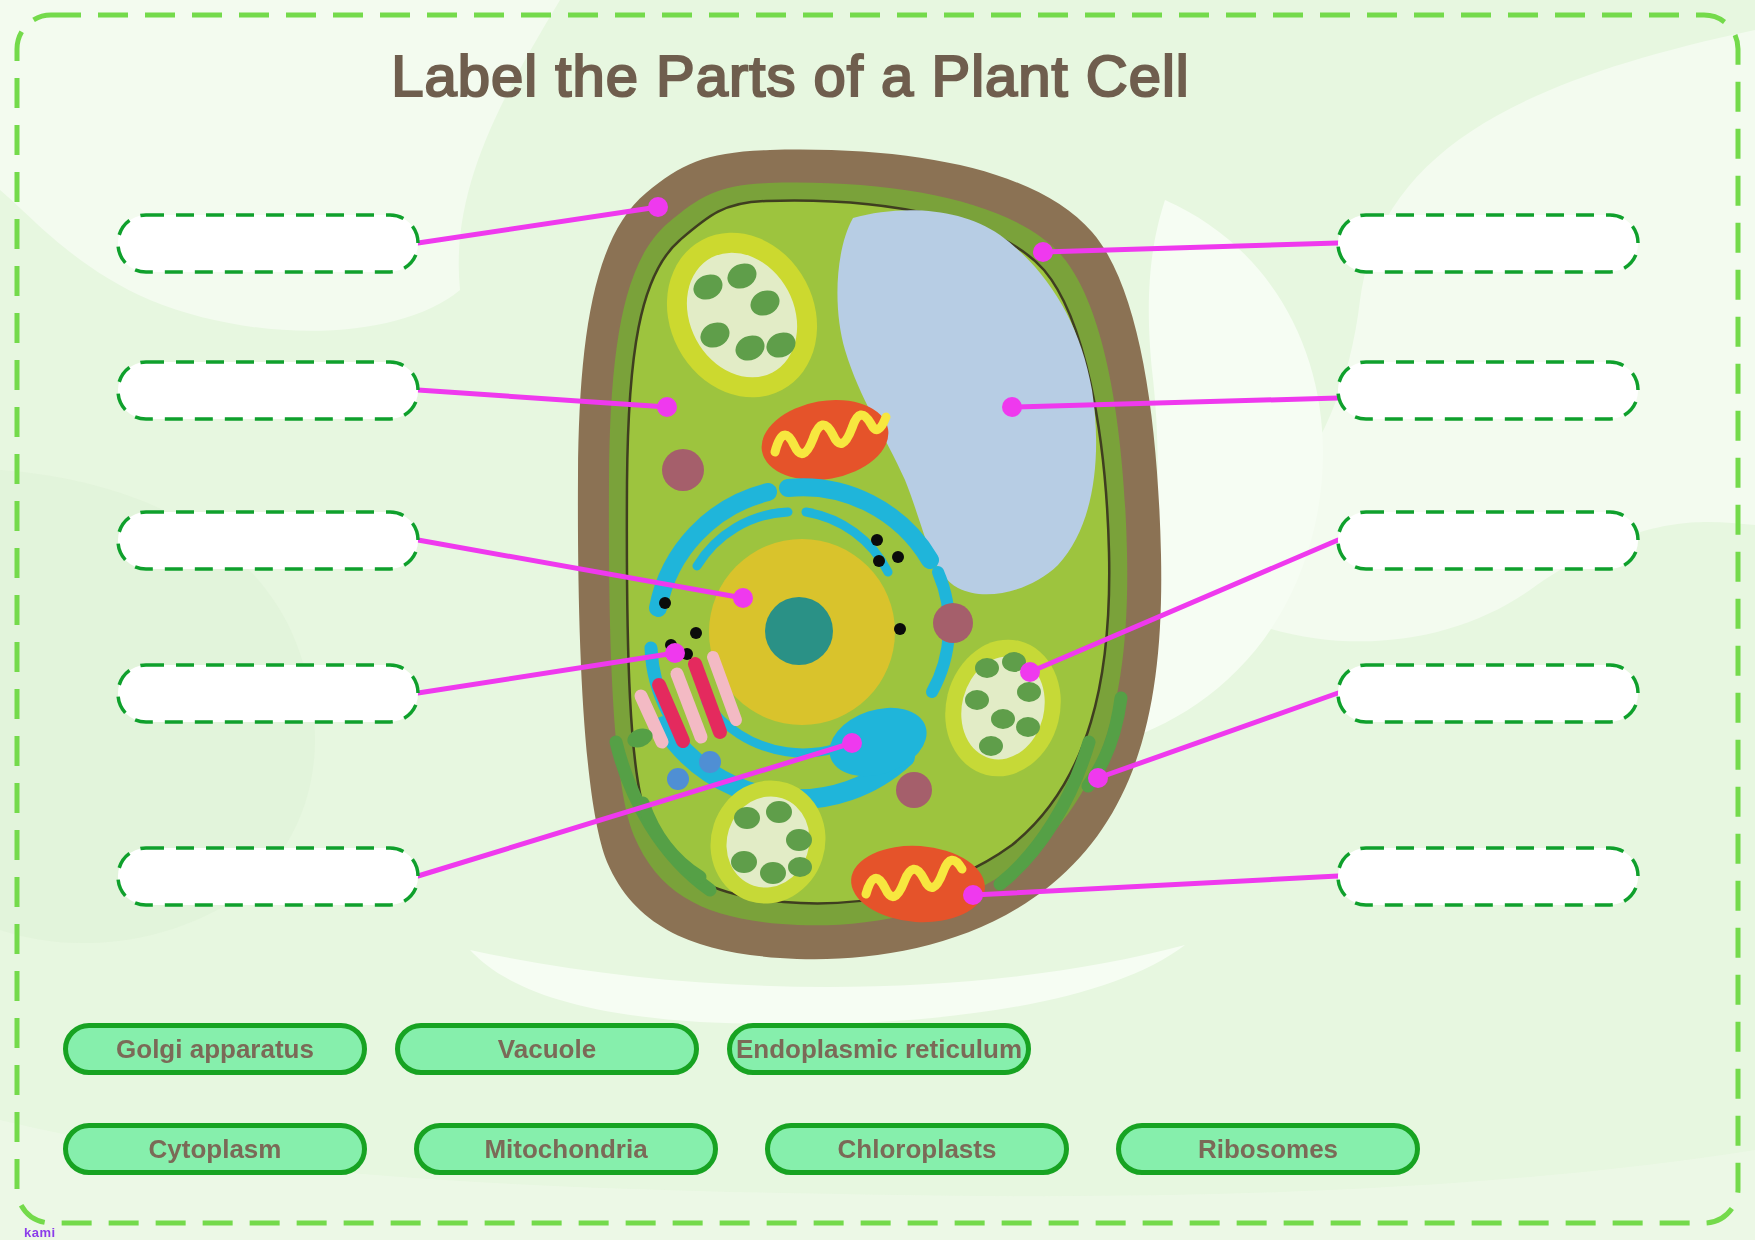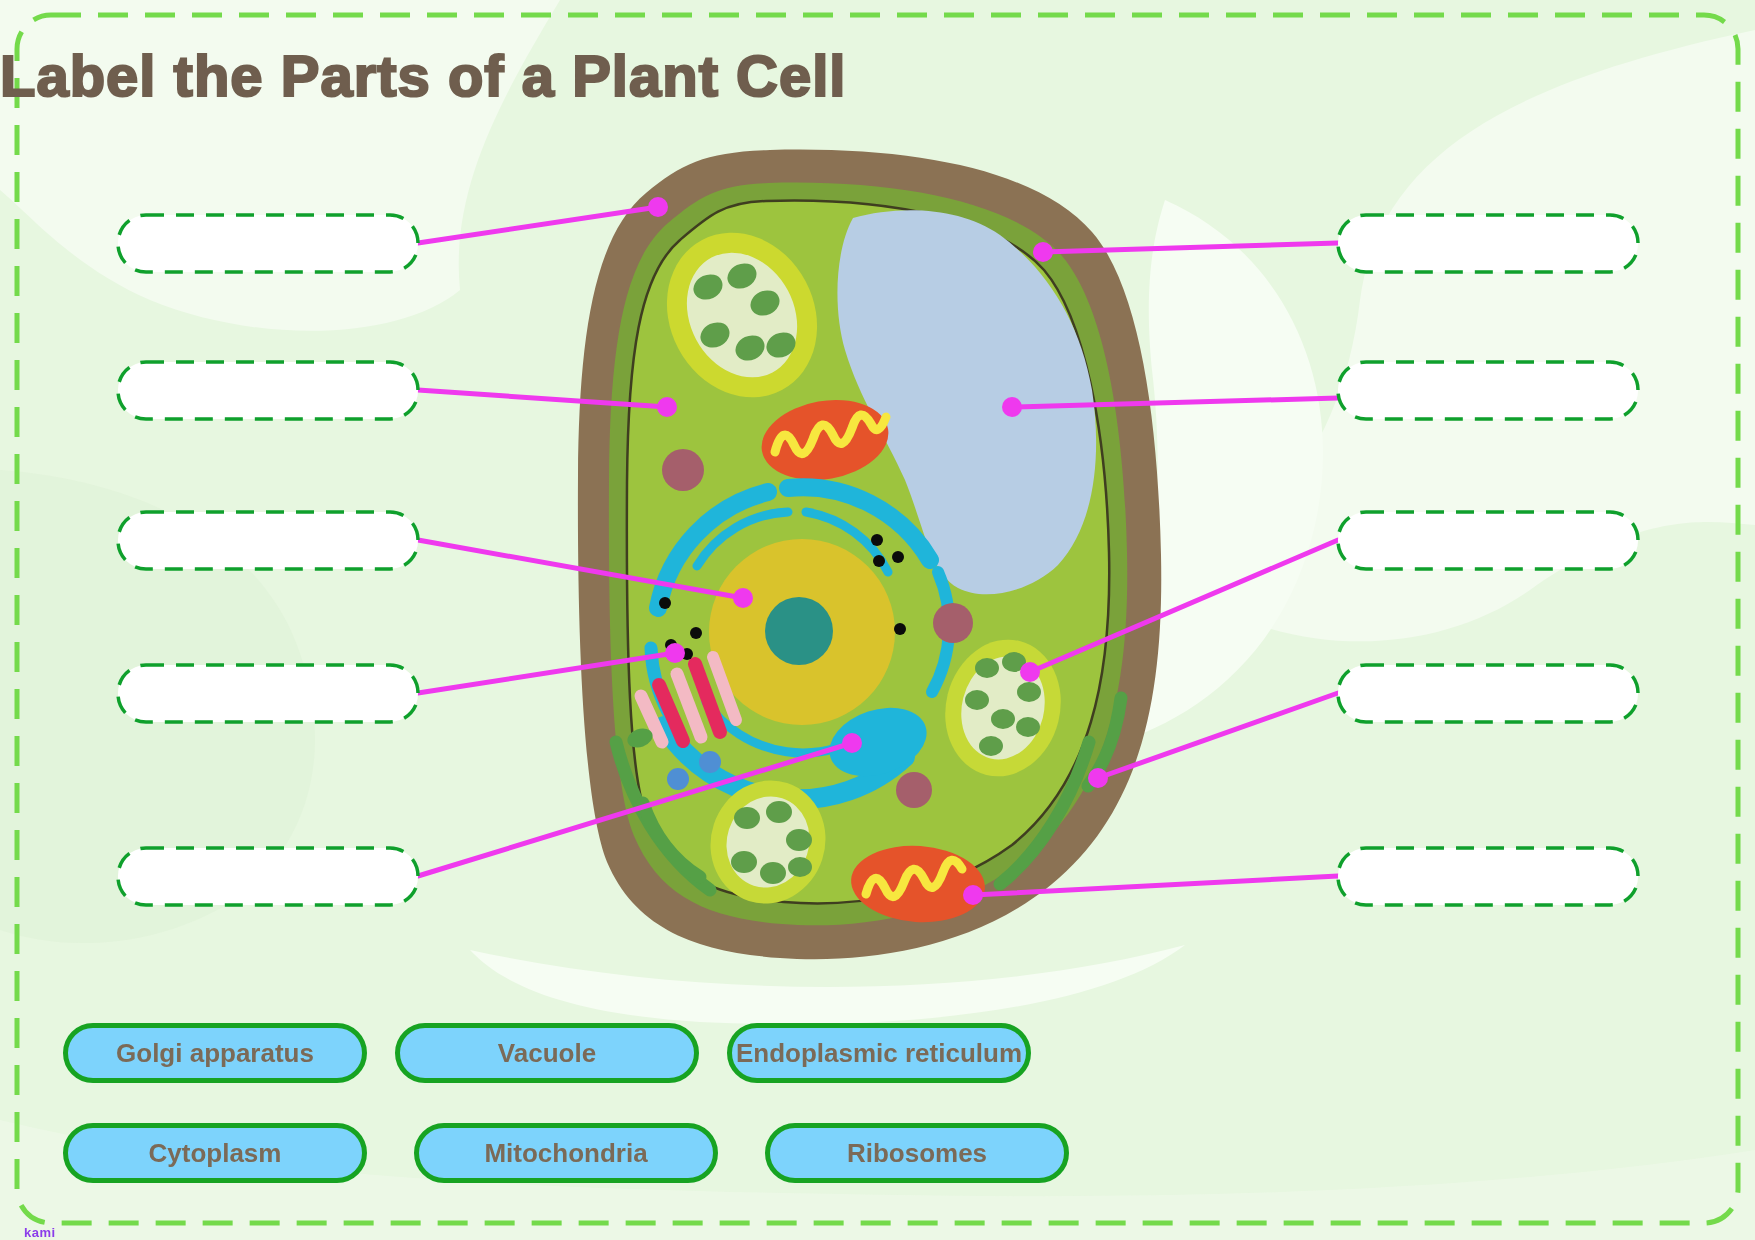"Label the Parts of a" .title { font-weight: bold -> normal; text-align: left -> center }
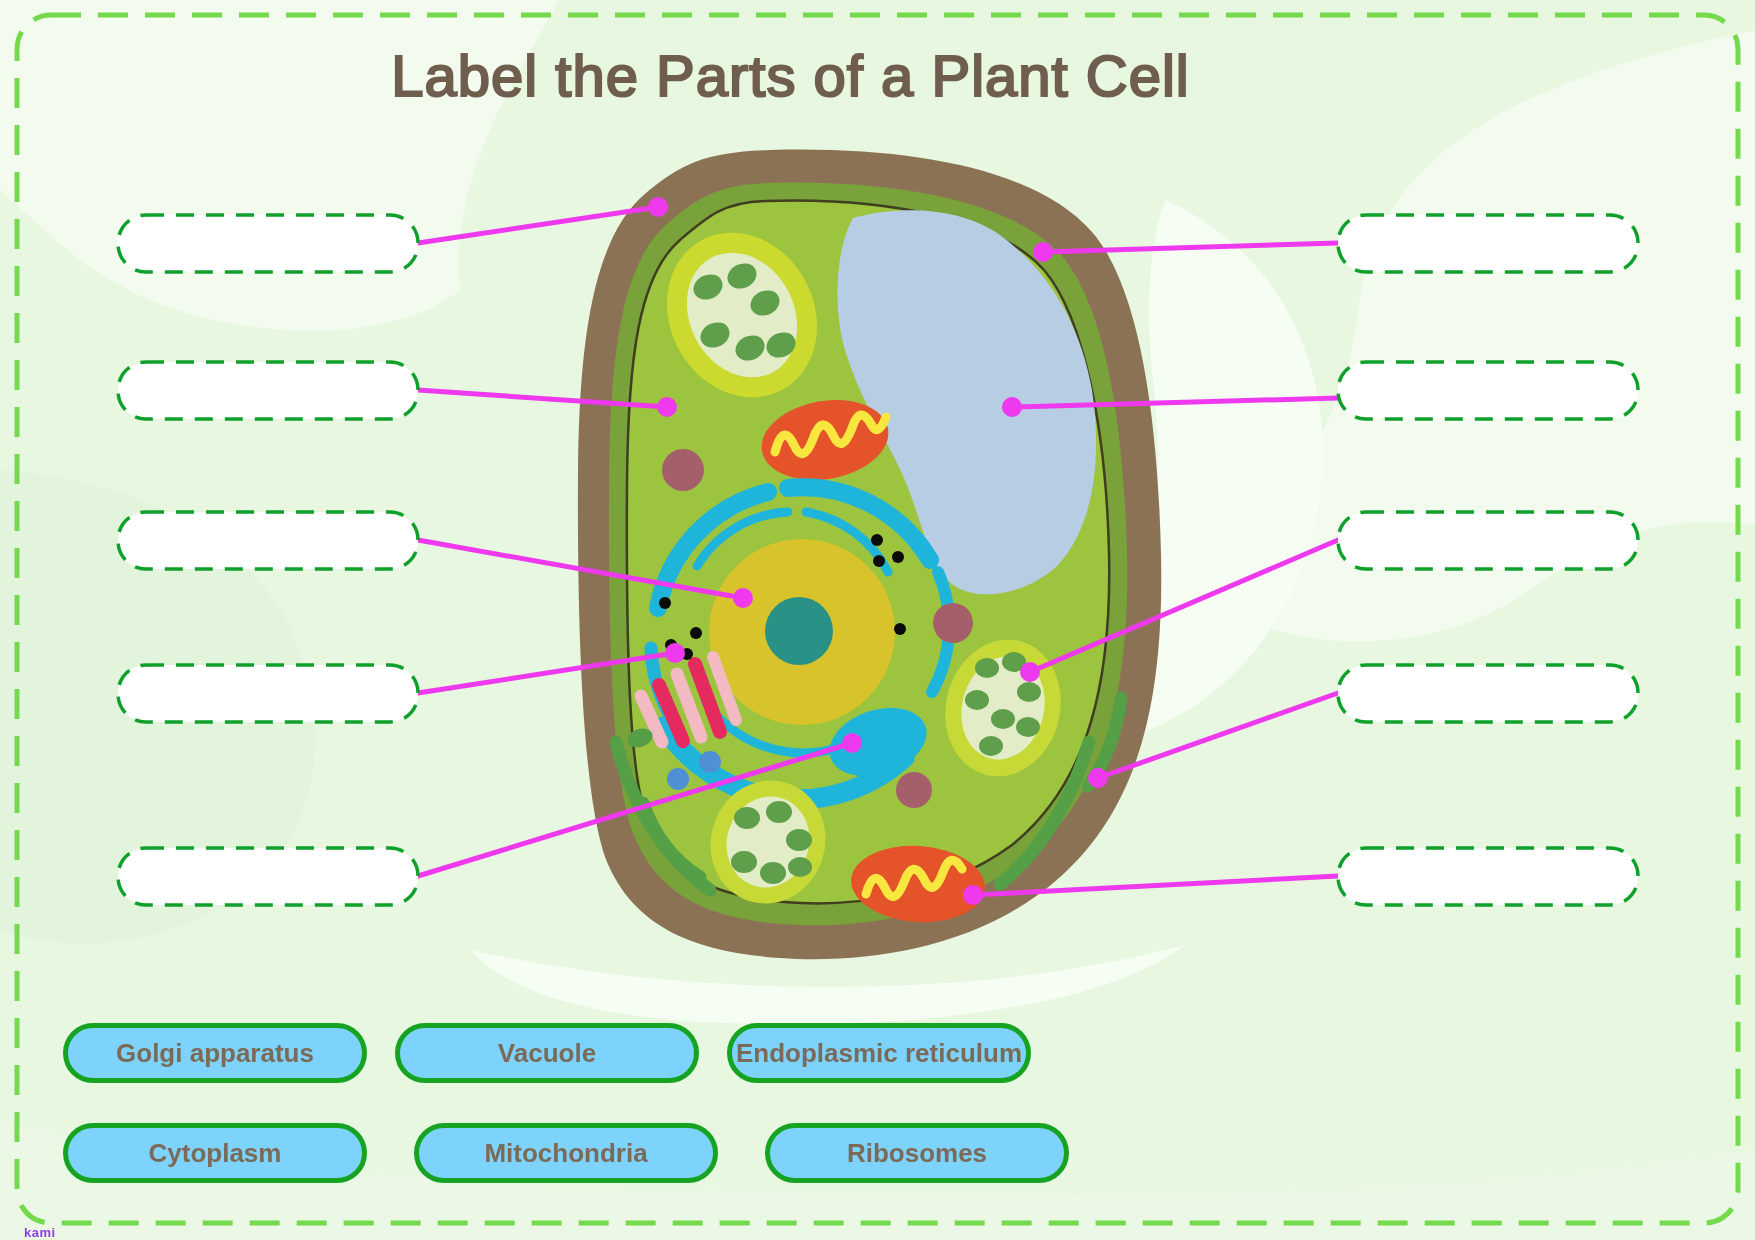"Golgi apparatus" .word-chip { background: #7dd3fc -> #86efac; height: 60px -> 52px }
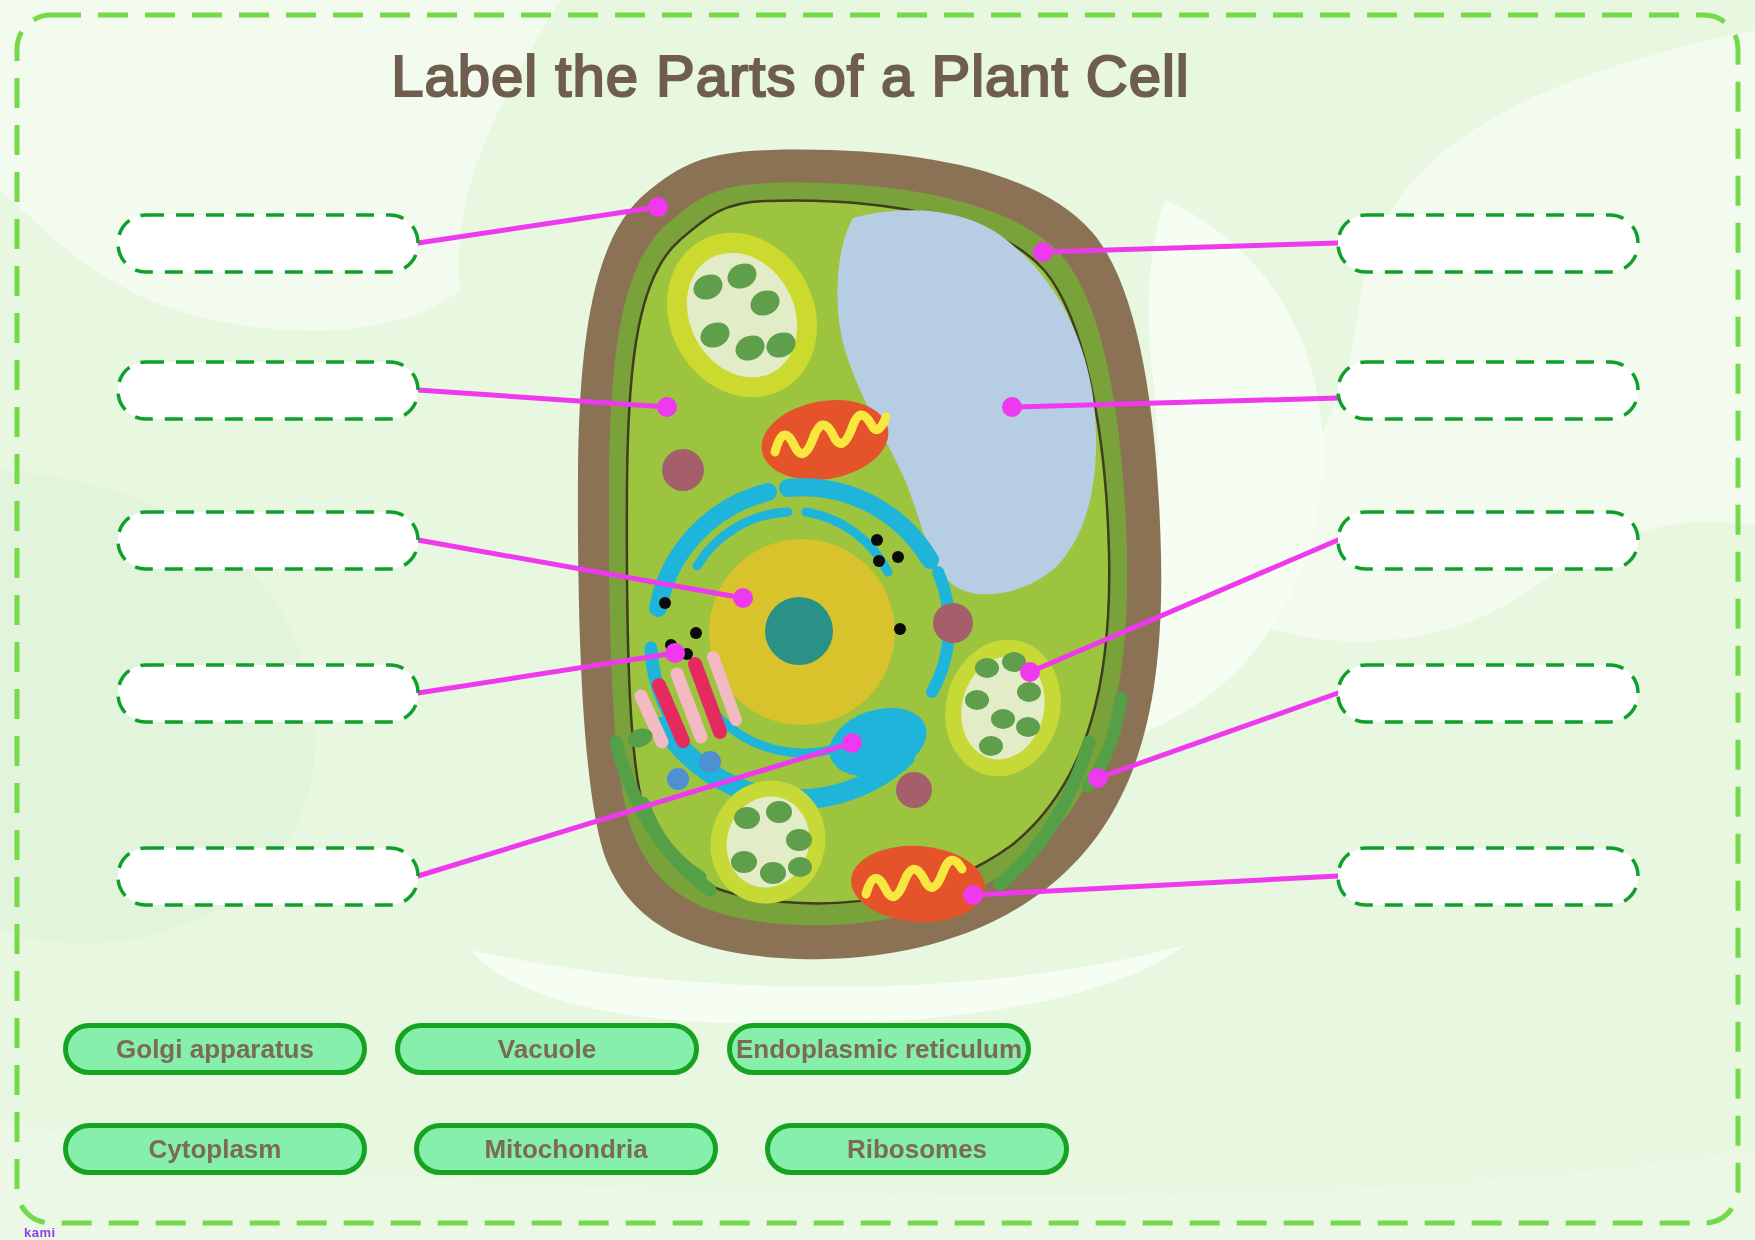"Chloroplasts" button.word-chip { html: none -> <button>Chloroplasts</button> }
